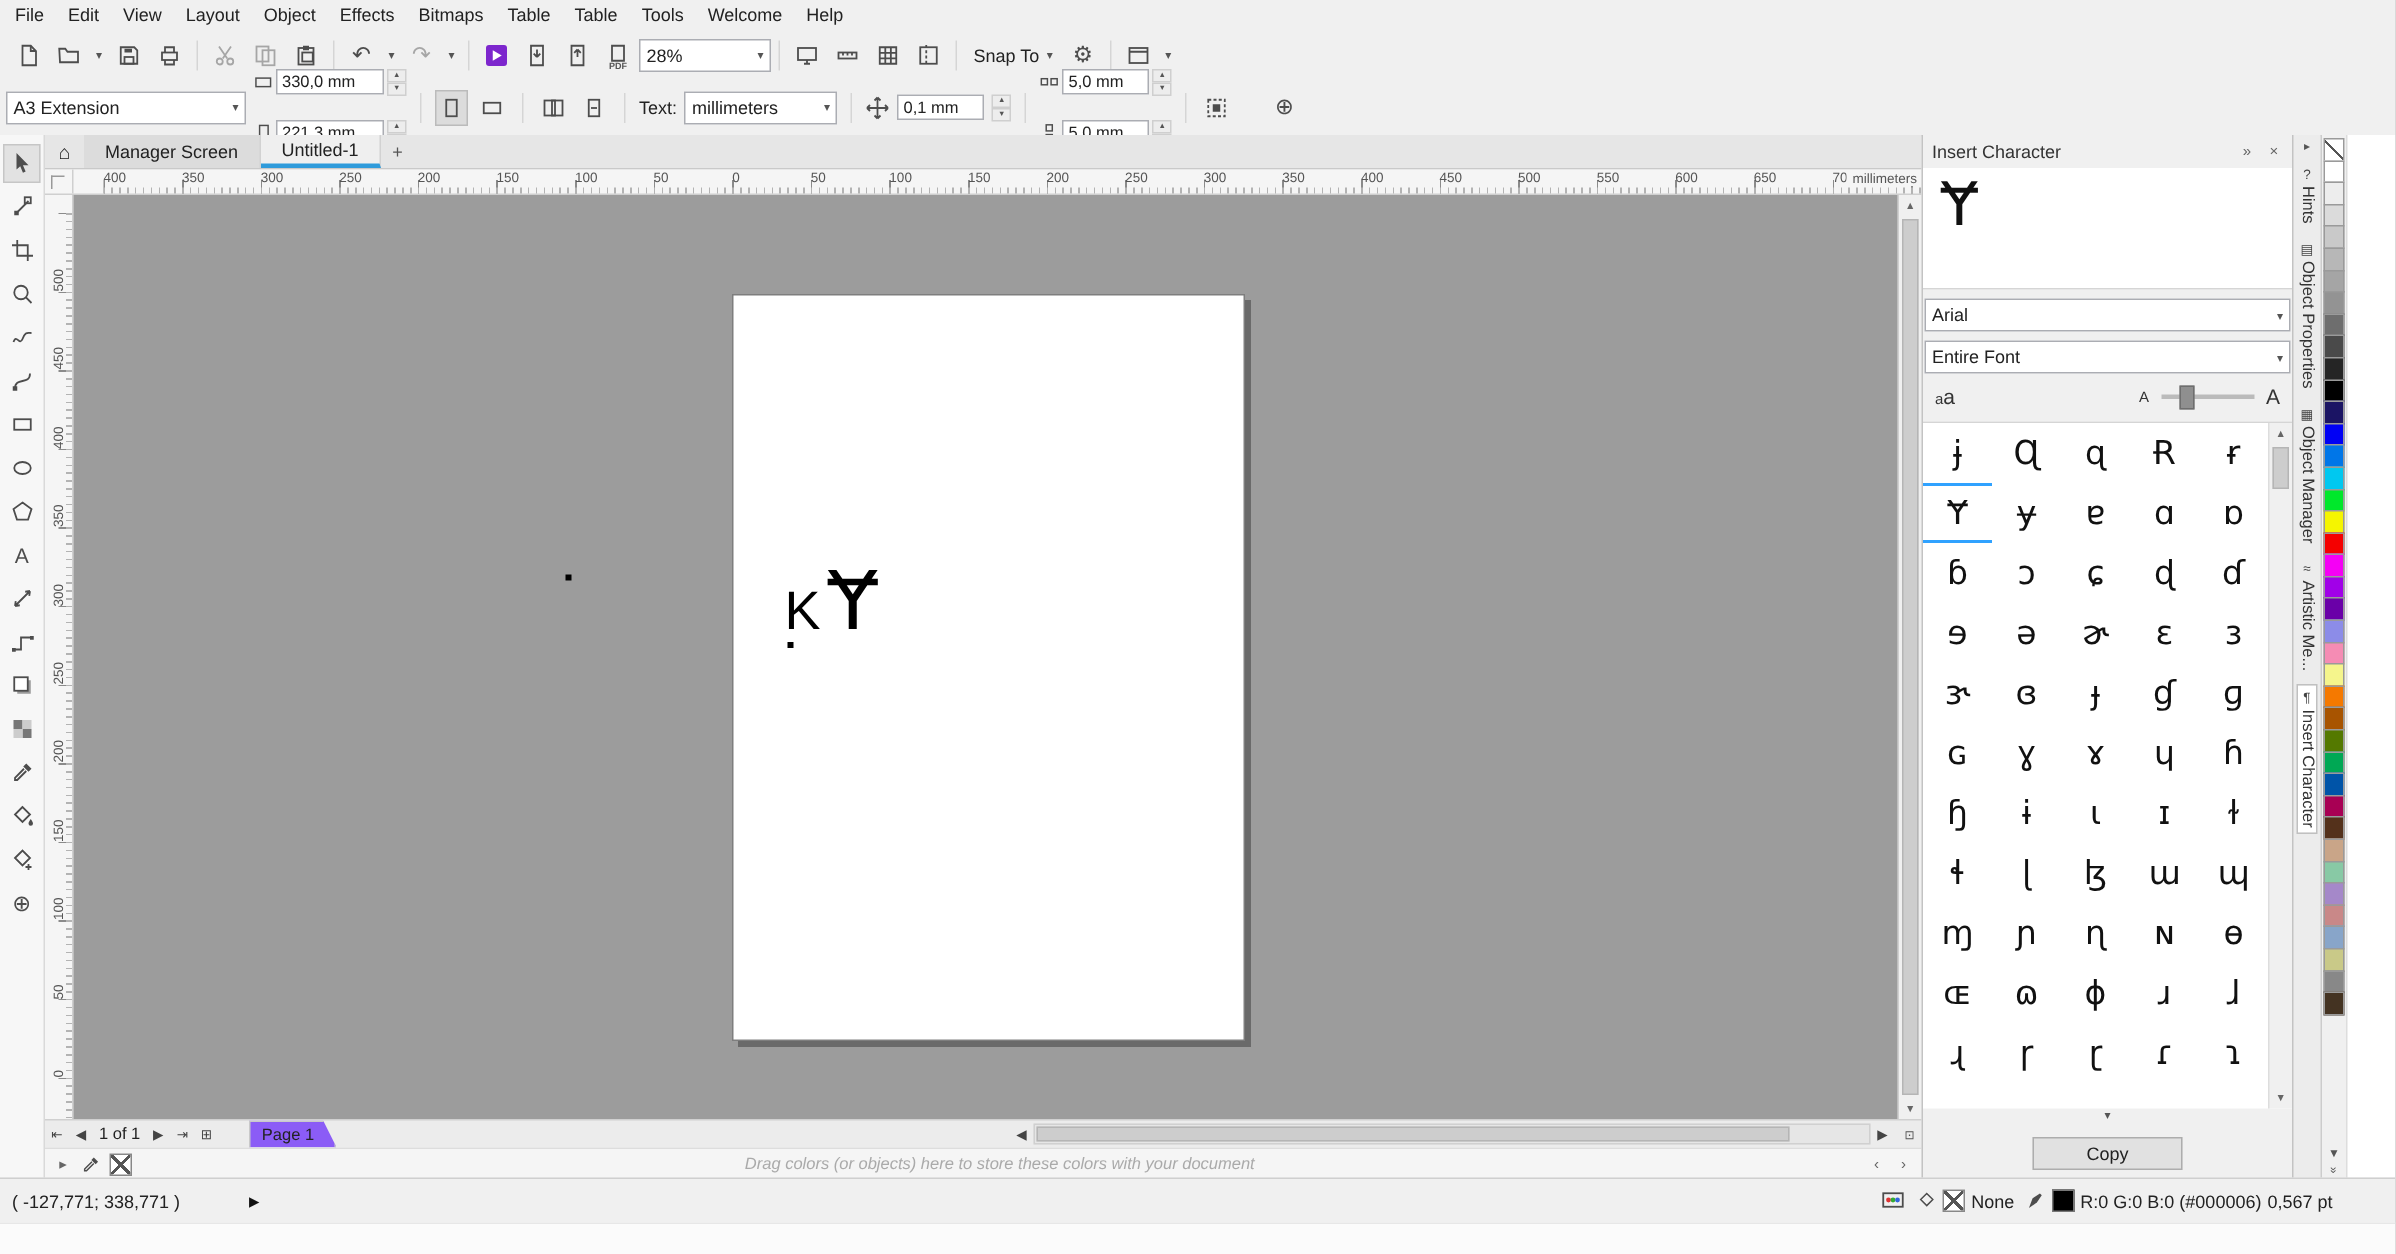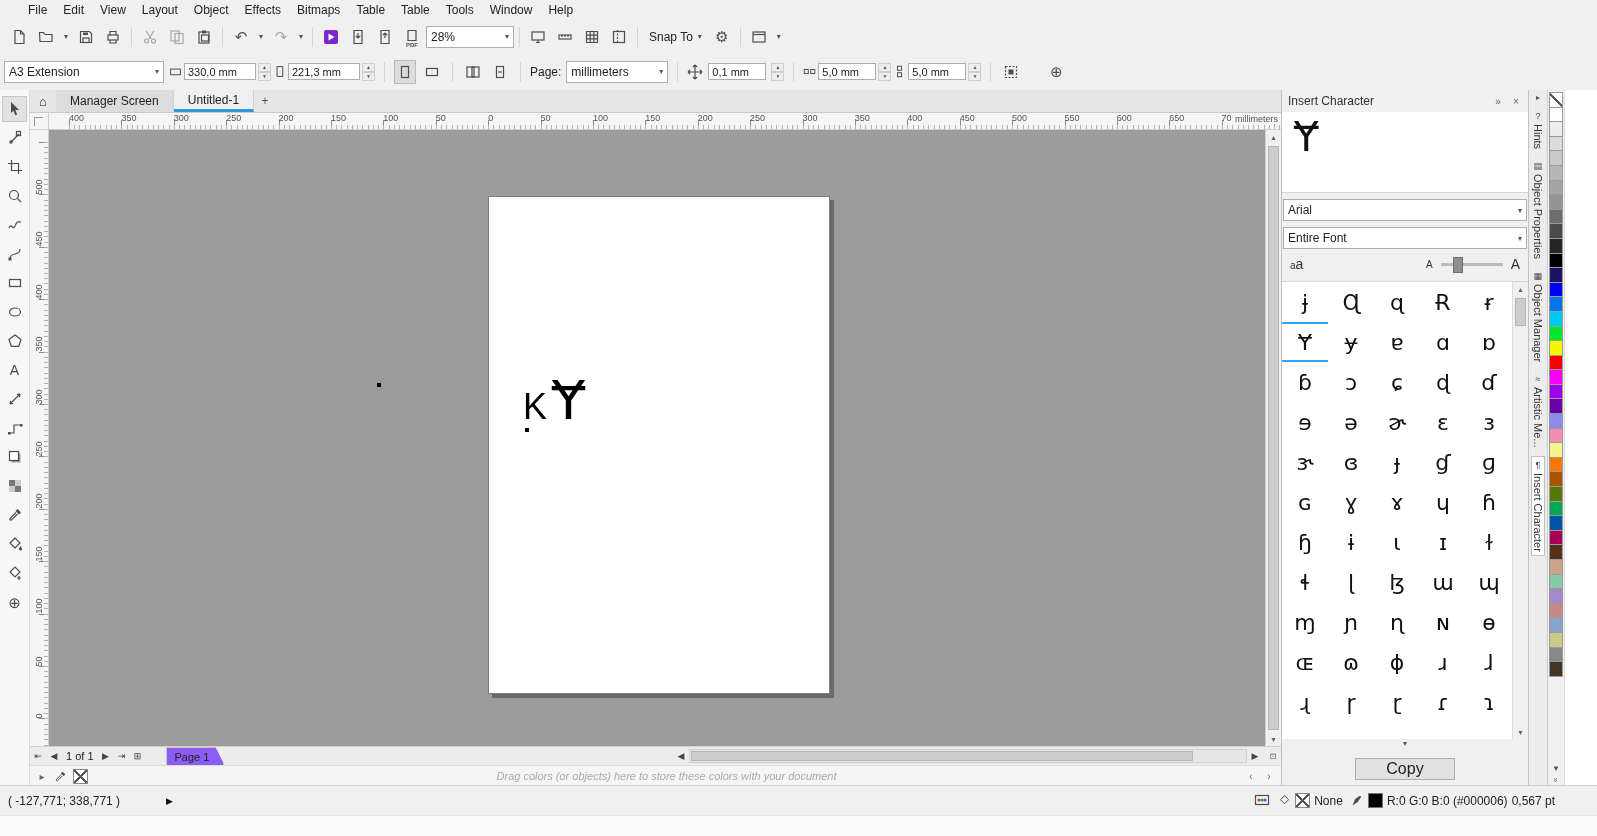"File" .menubar { padding-left: 20px -> 2px }
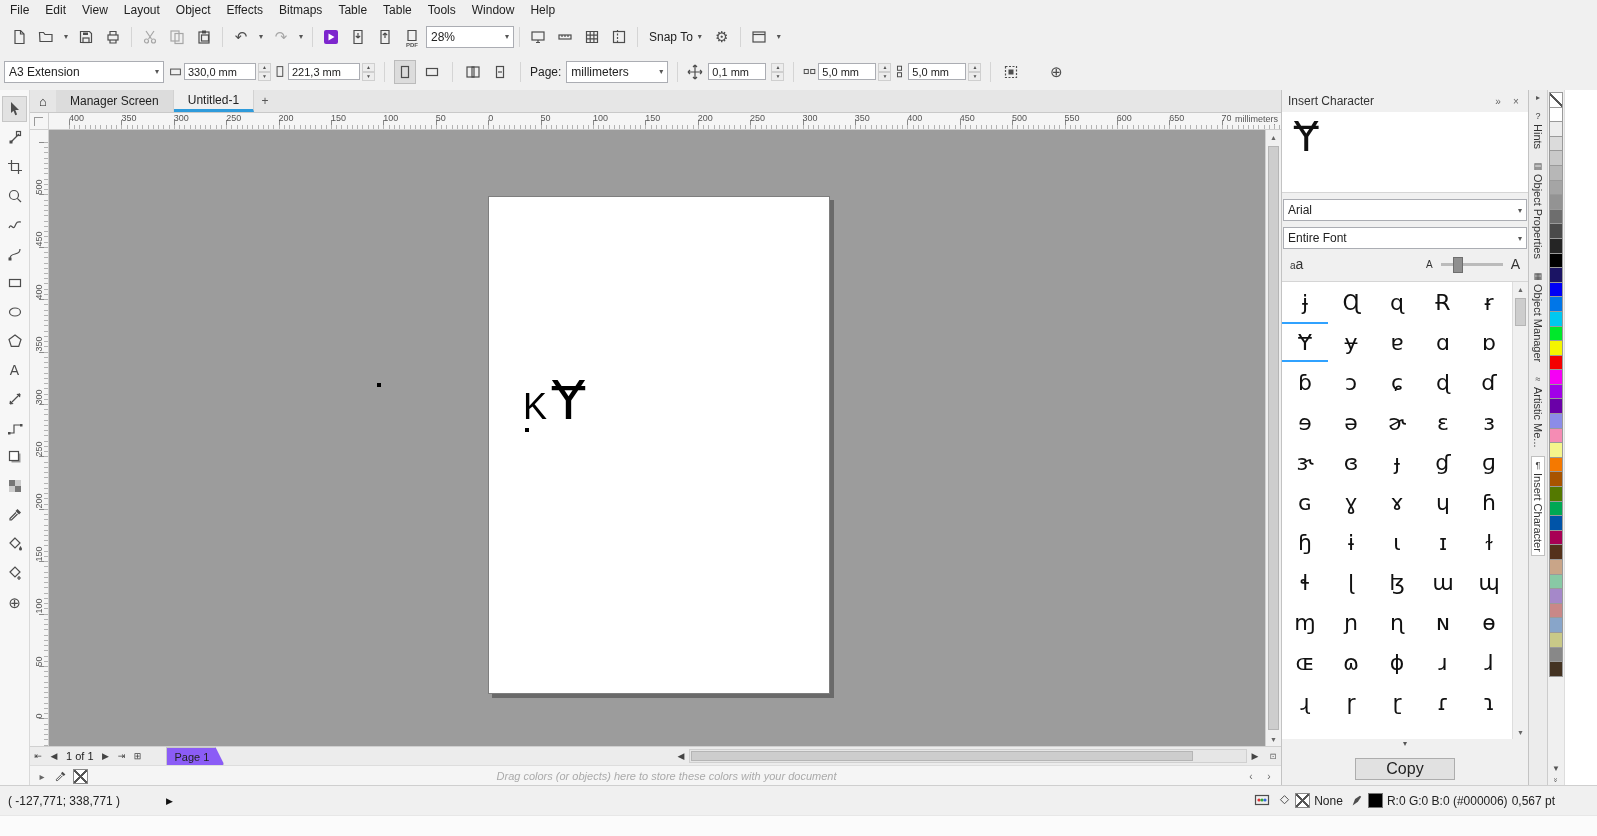"Window" span.mi { text: Window -> Welcome }
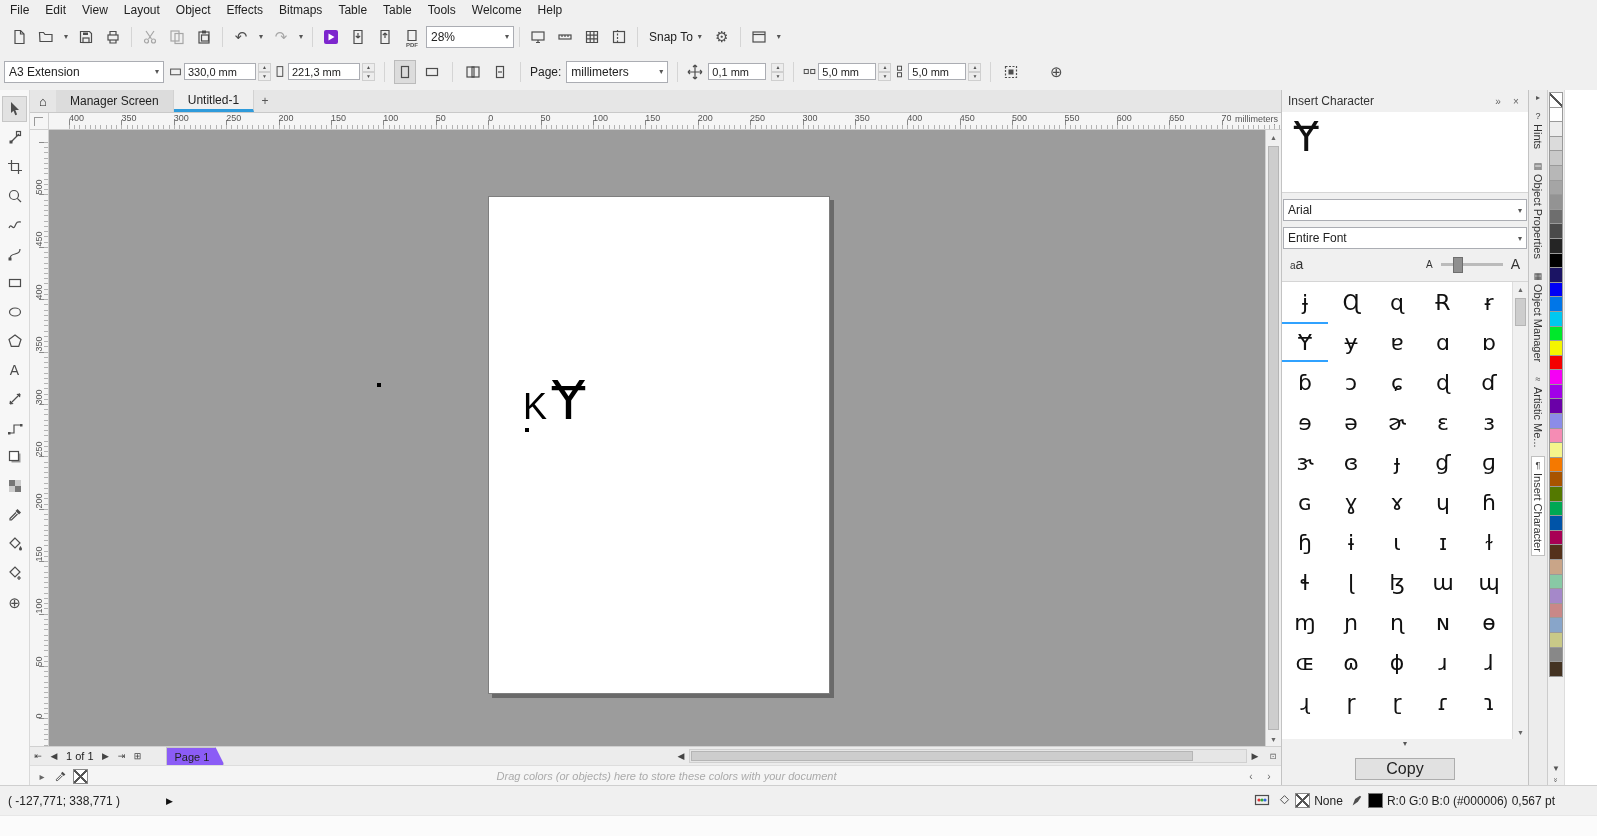"330,0 mm" .sizegroup { flex-direction: row -> column; gap: 2px -> 18px }
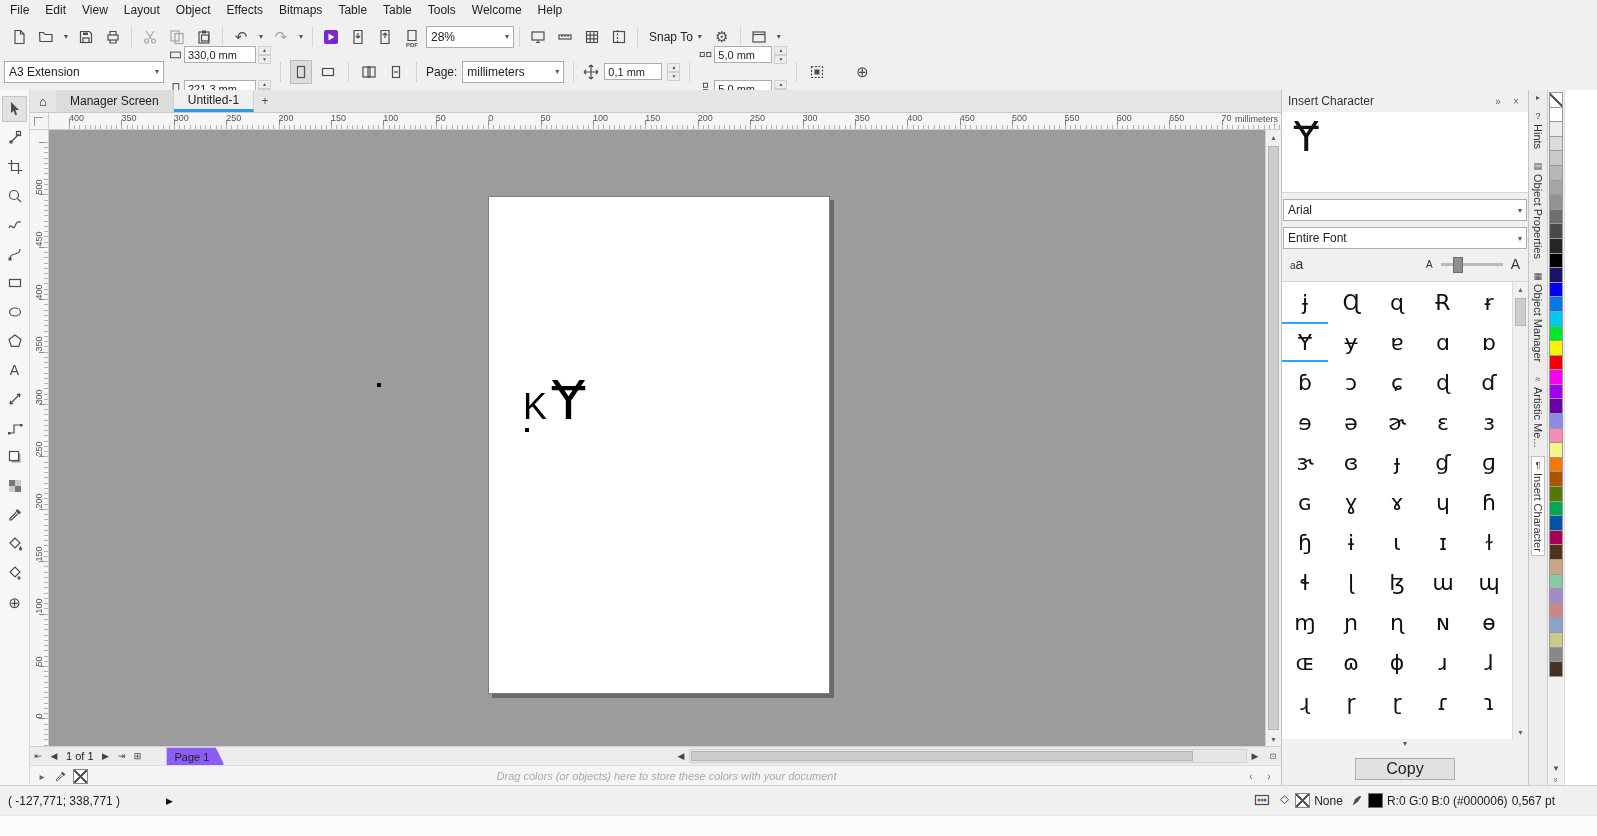"Page:" span { text: Page -> Text }
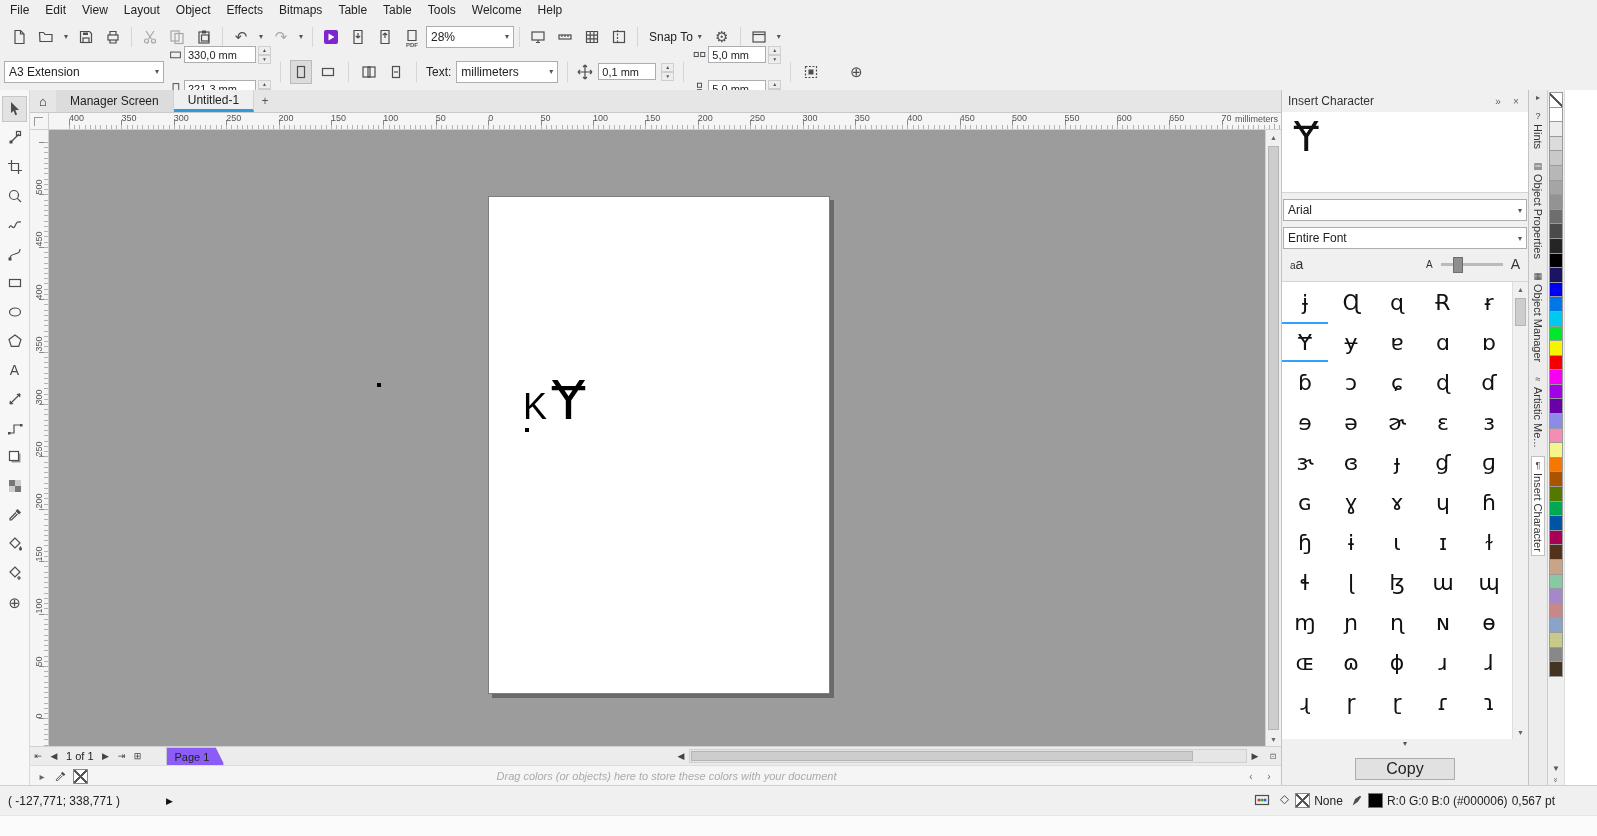"Copy" .copybtn { font-size: 16px -> 12px }
